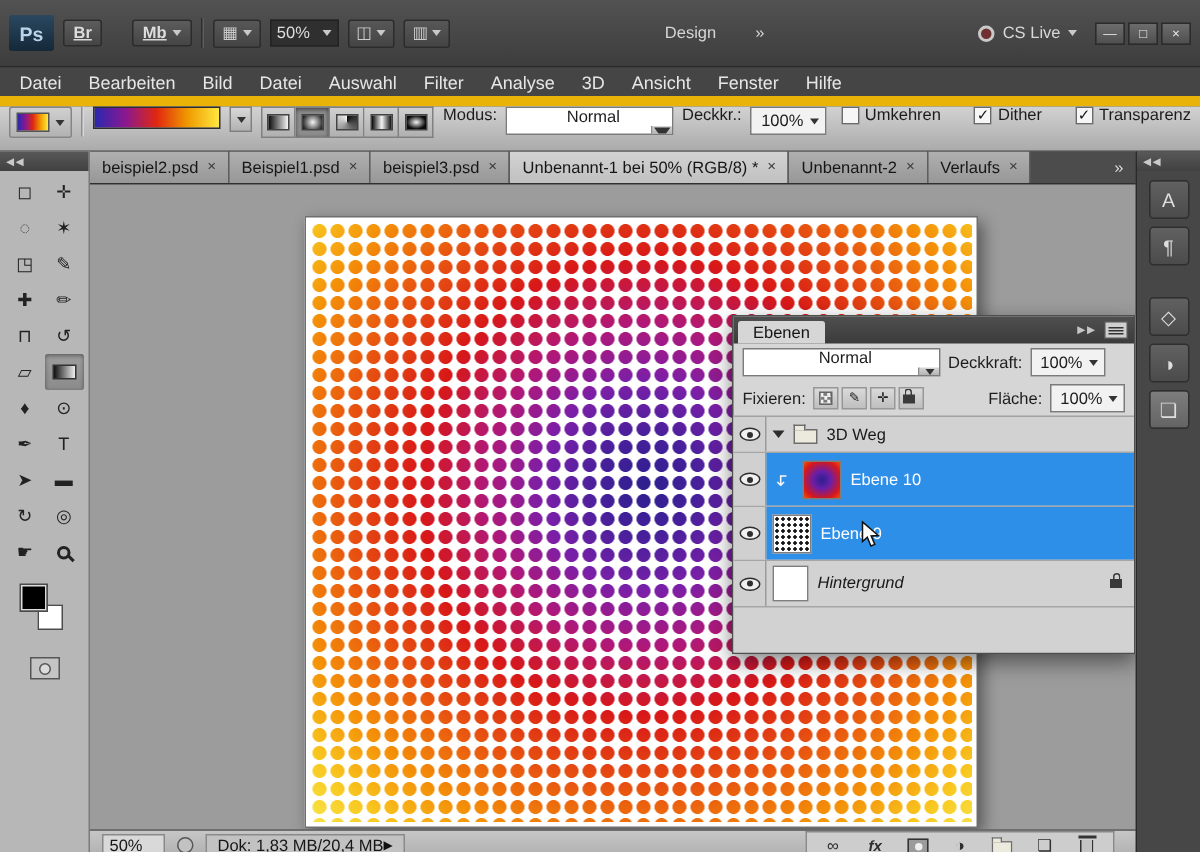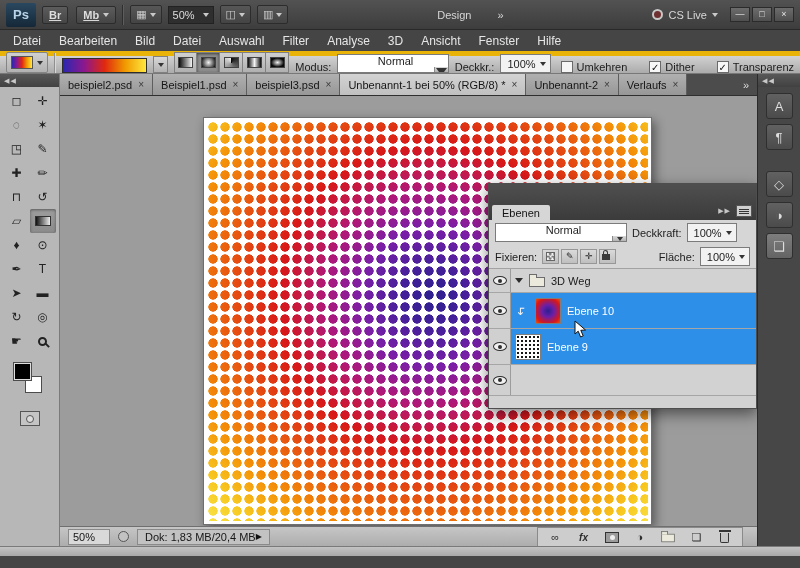"Ps" #appbar { height: 30px -> 45px }
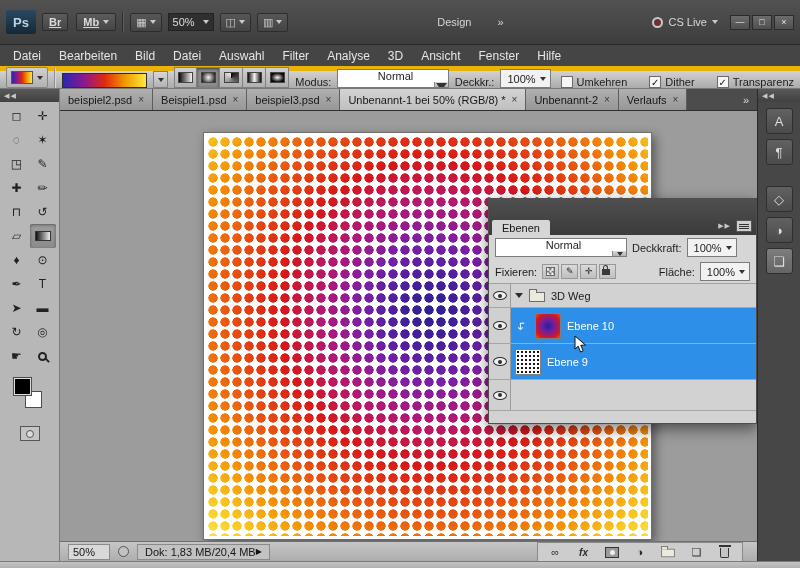"Br" #appbtns { gap: 8px -> 20px }
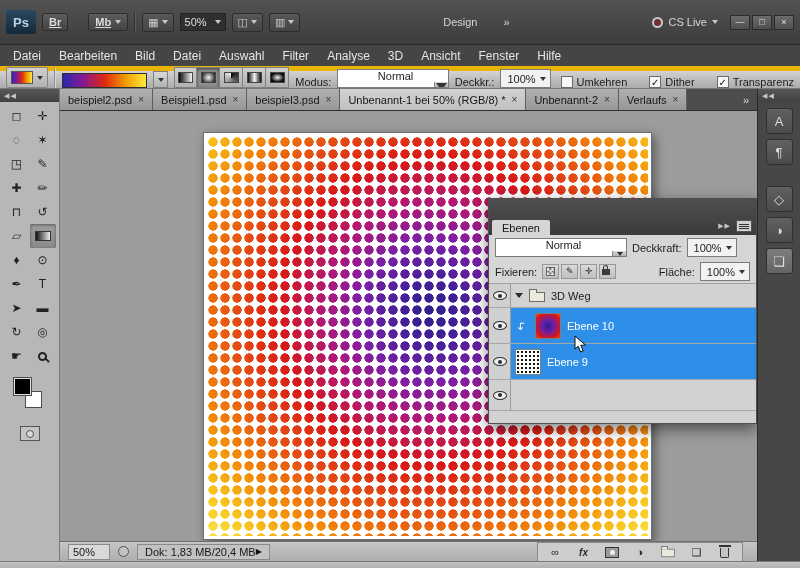"Datei" #menubar { border-bottom: 5px solid #eab308 -> 7px solid #eab308 }
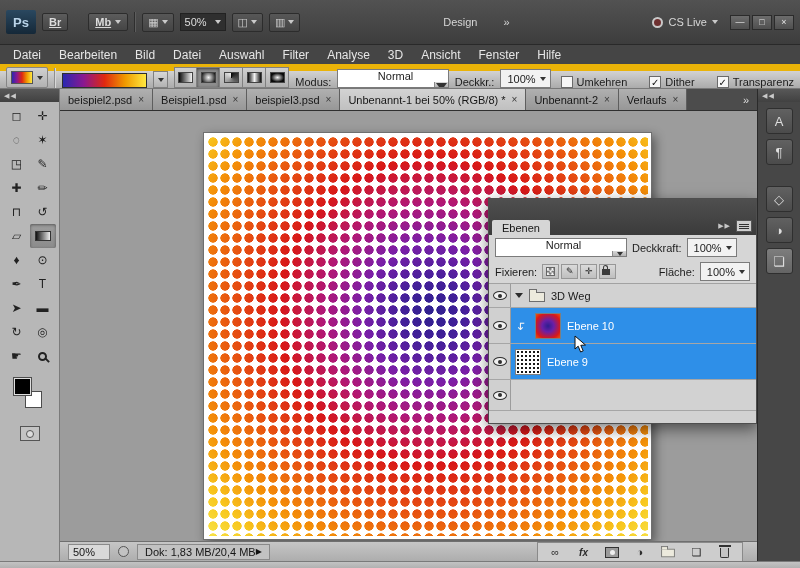"Modus:" #optbar { align-items: flex-end -> flex-start; height: 18px -> 30px }
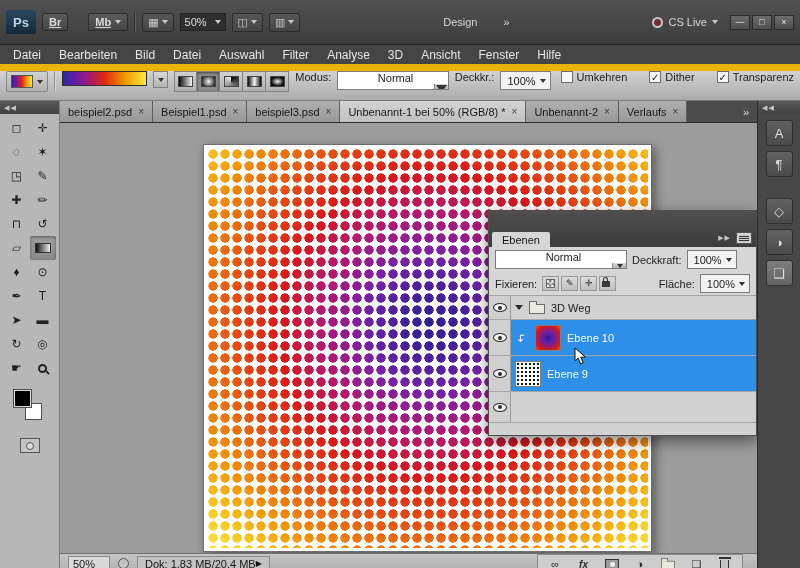"Ebenen" #lphead { height: 36px -> 18px }
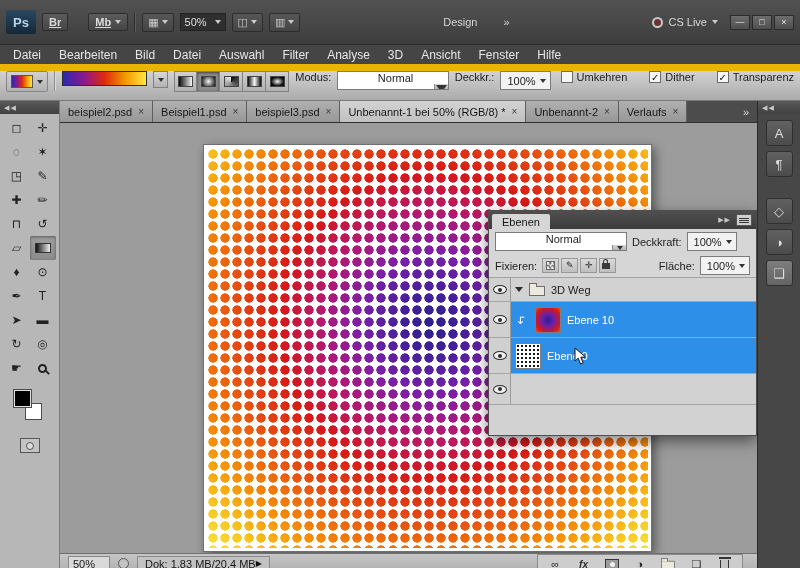"Hintergrund" div.lcontent { html: none -> <div> <div></div> <span>Hintergrund</span> <span></span> <span></span> </div> }
